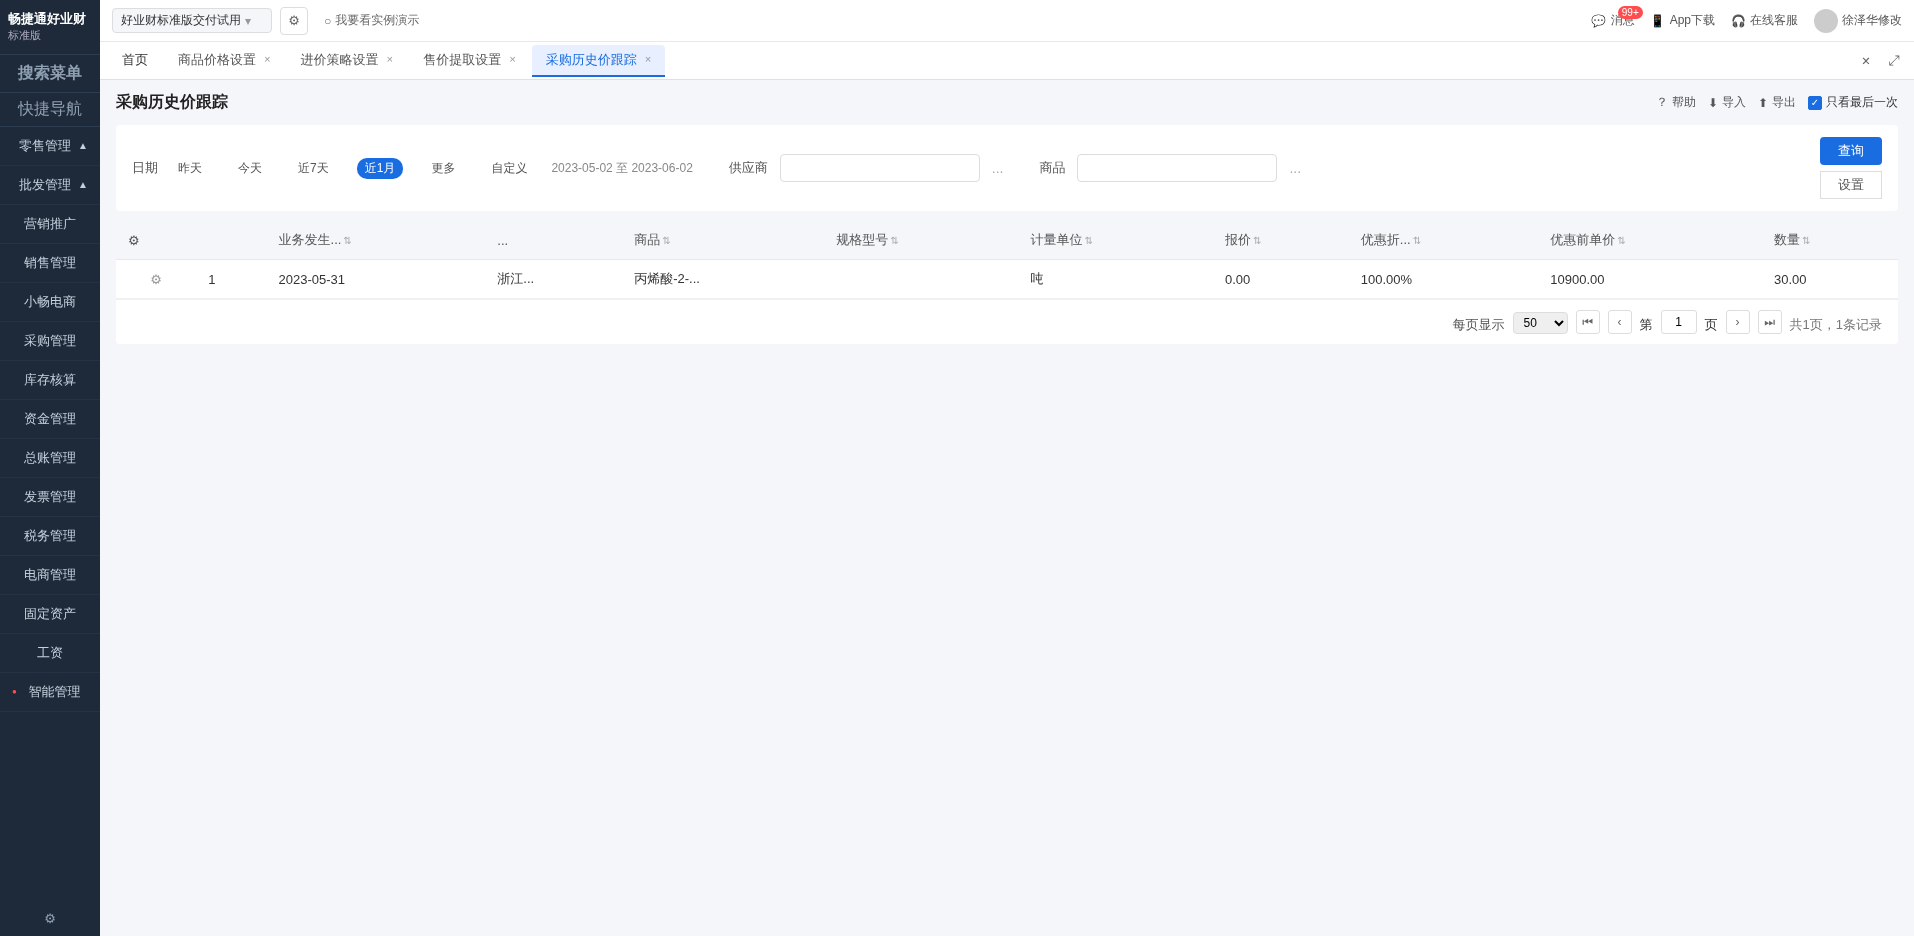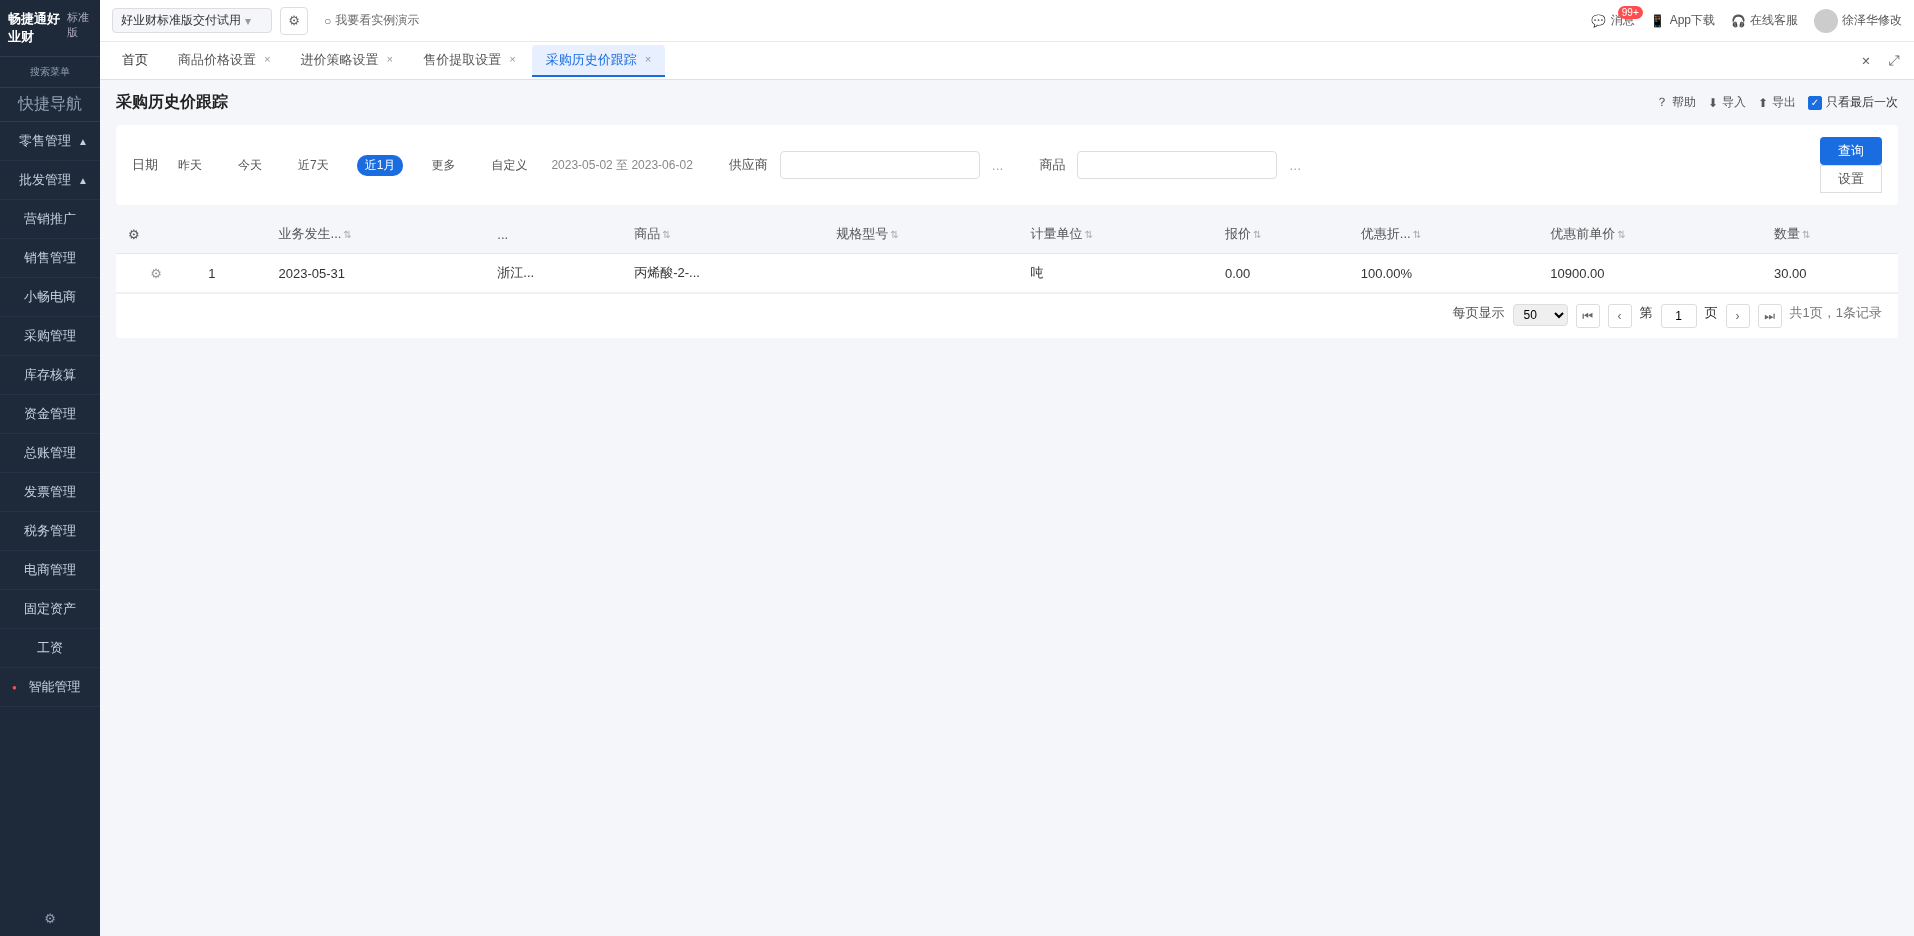"畅捷通好业财" .sidebar-logo { flex-direction: row -> column }
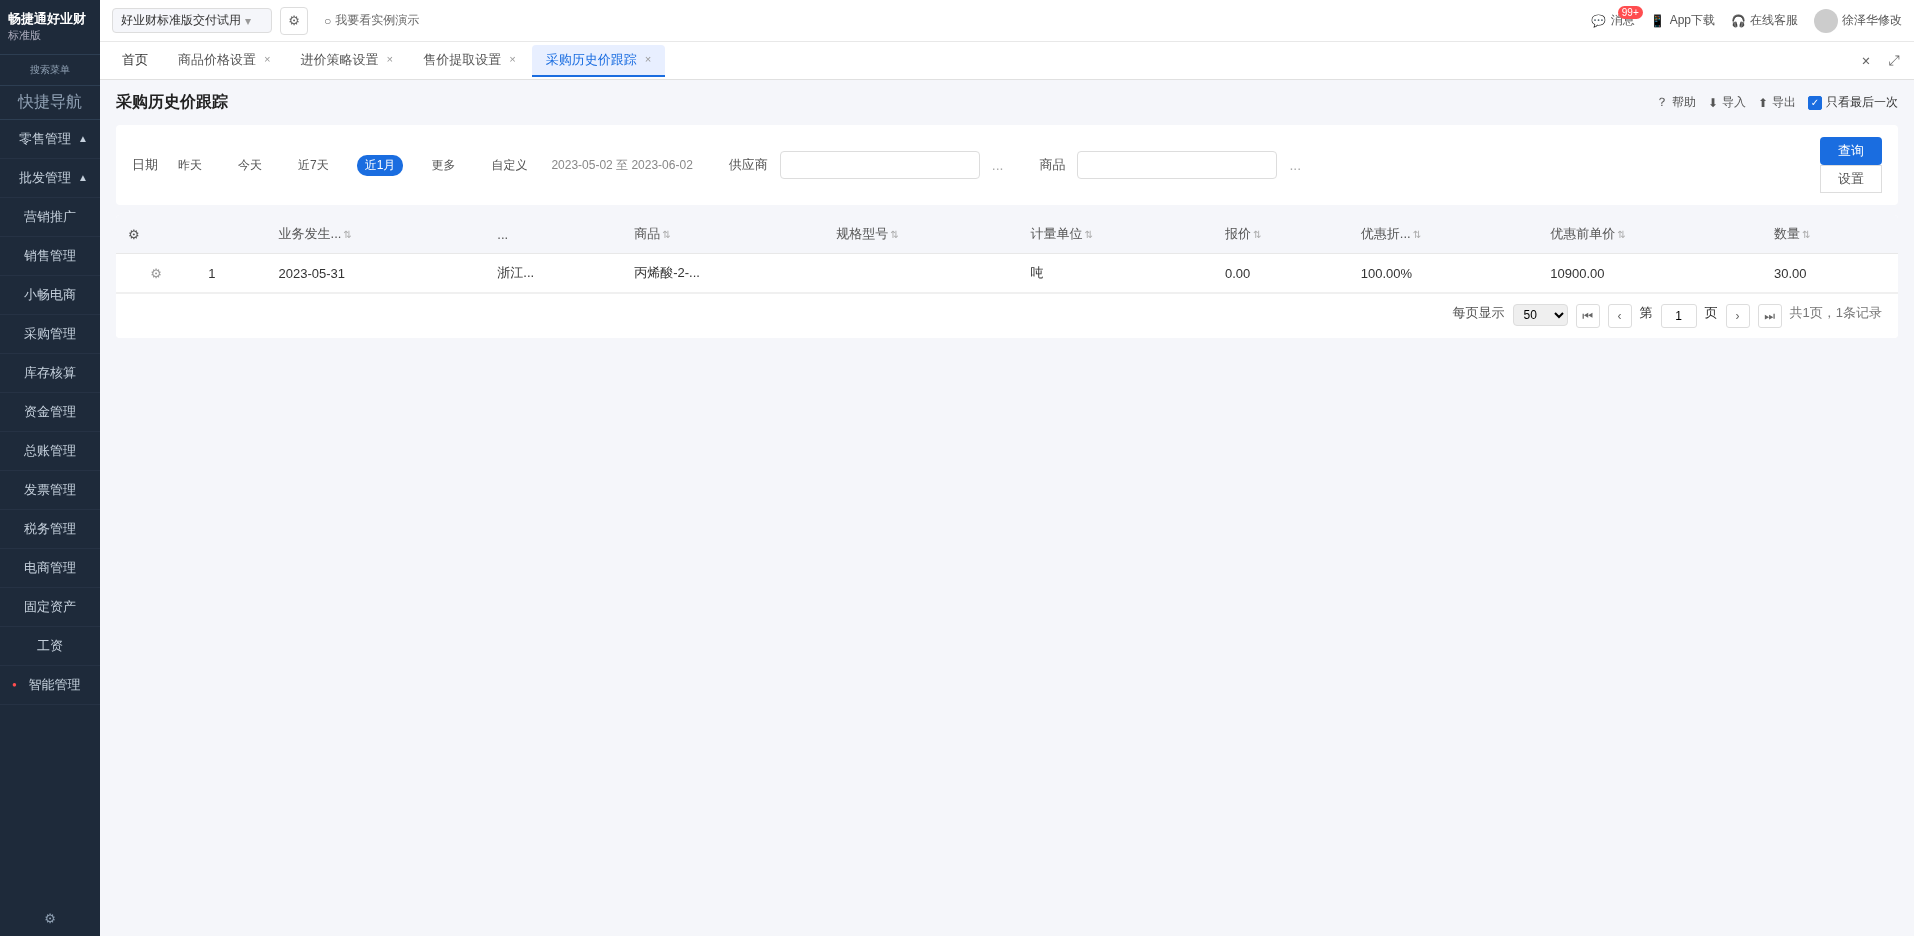"搜索菜单" .sidebar-search { font-size: 10px -> 16px; font-weight: none -> bold }
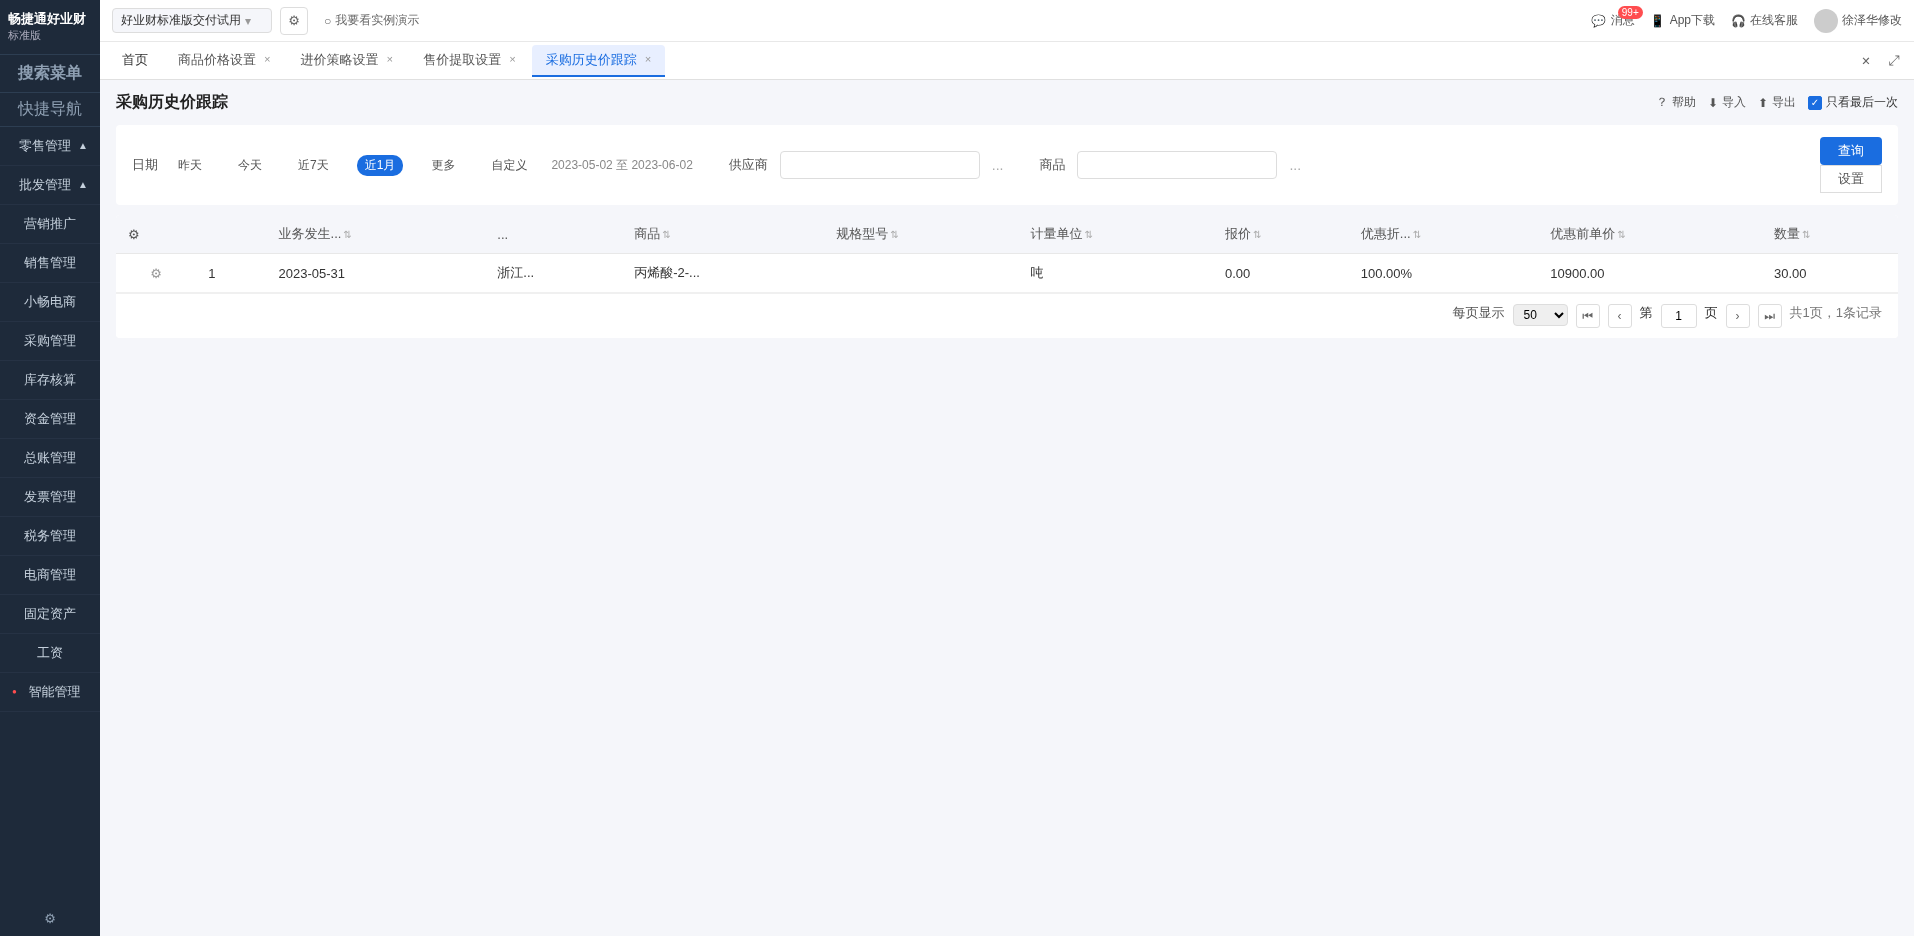"查询" .filter-buttons { gap: none -> 6px }
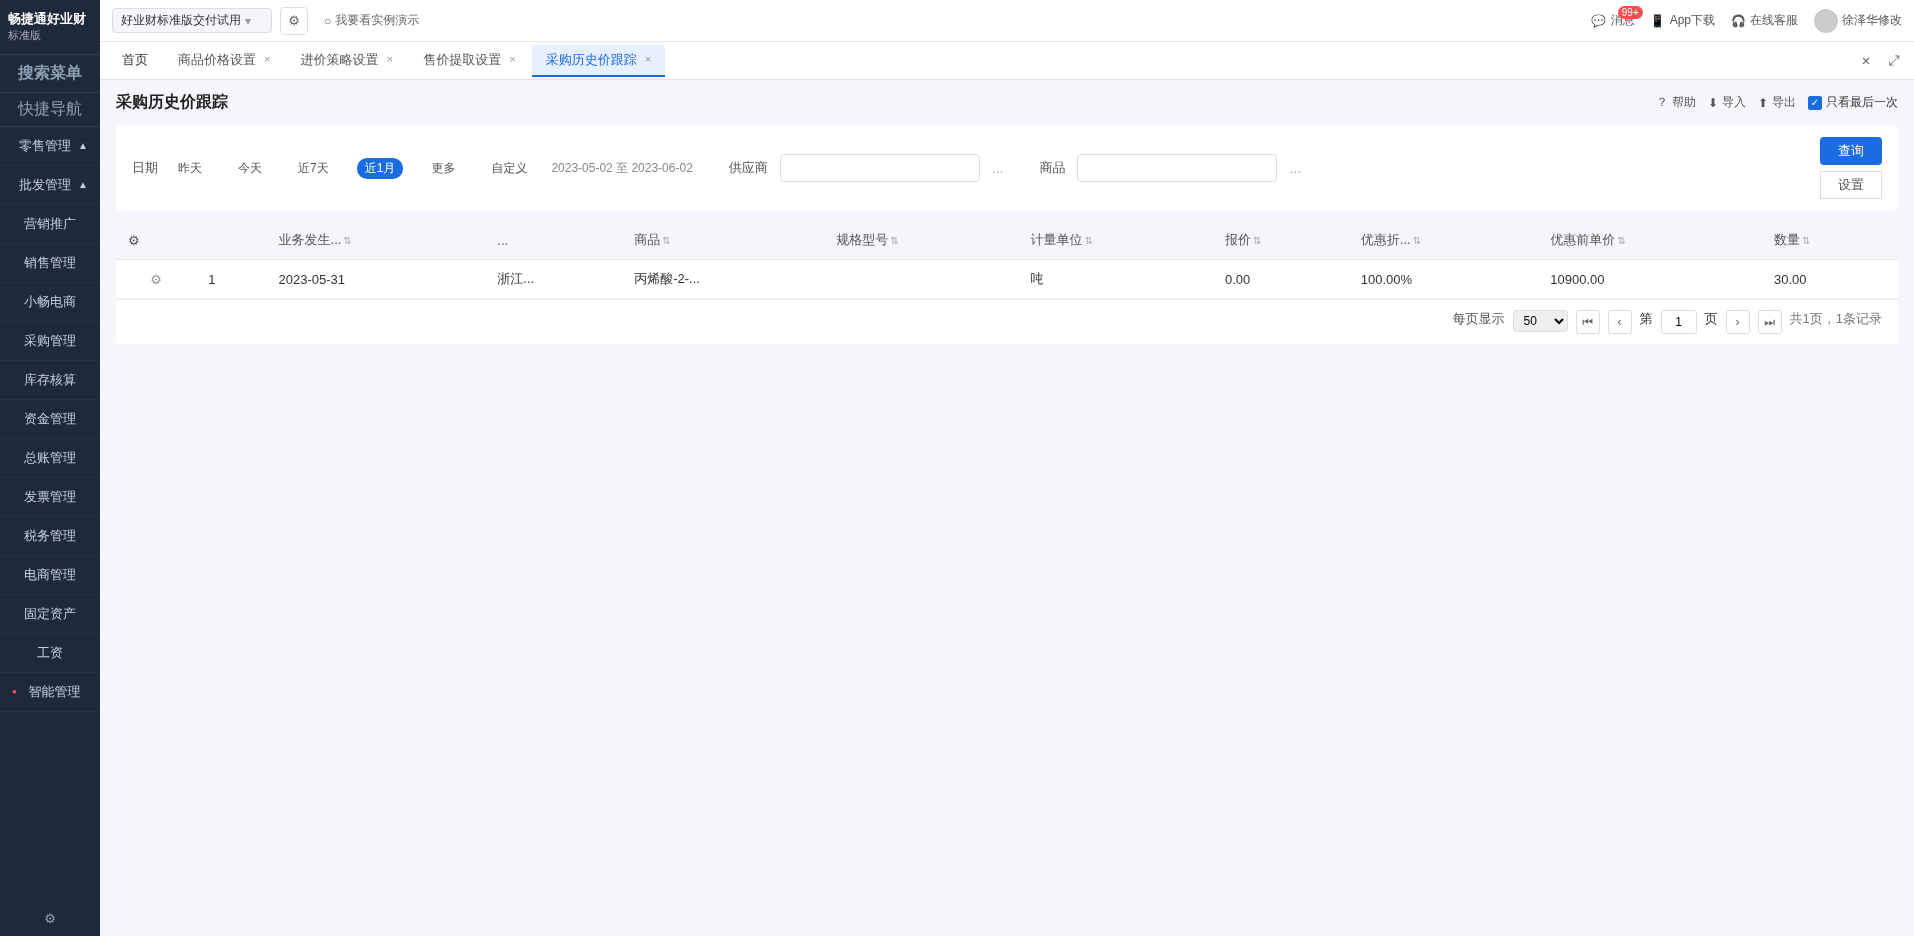"每页显示" .pagination { align-items: flex-start -> flex-end }
